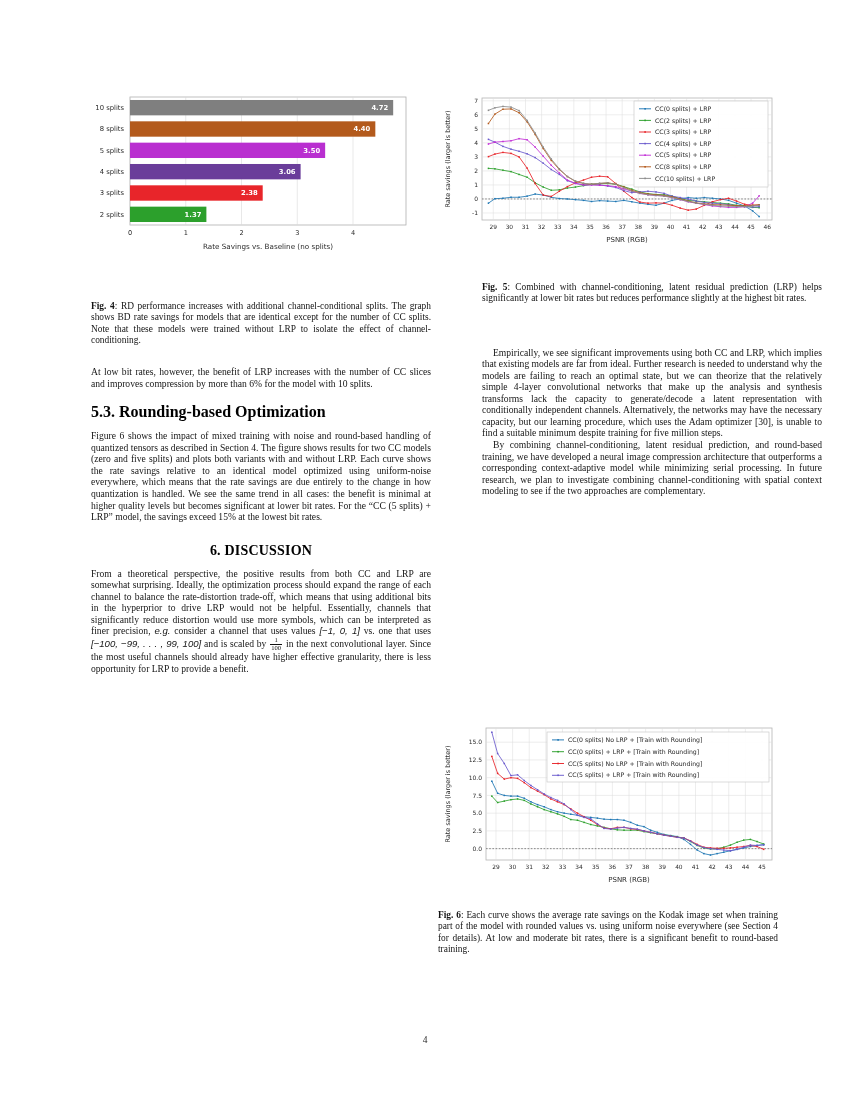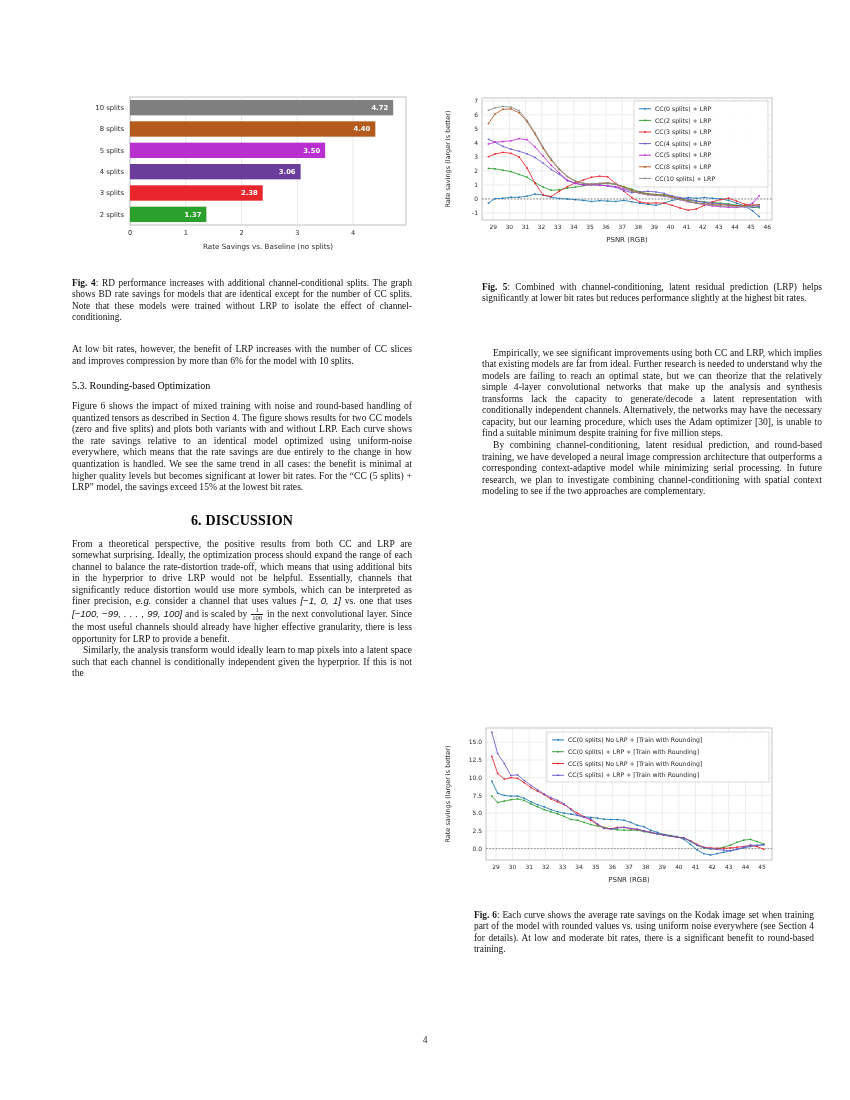"Fig. 4: RD performance increases" div.col { margin-left: none -> 19px; top: 278px -> 301px }
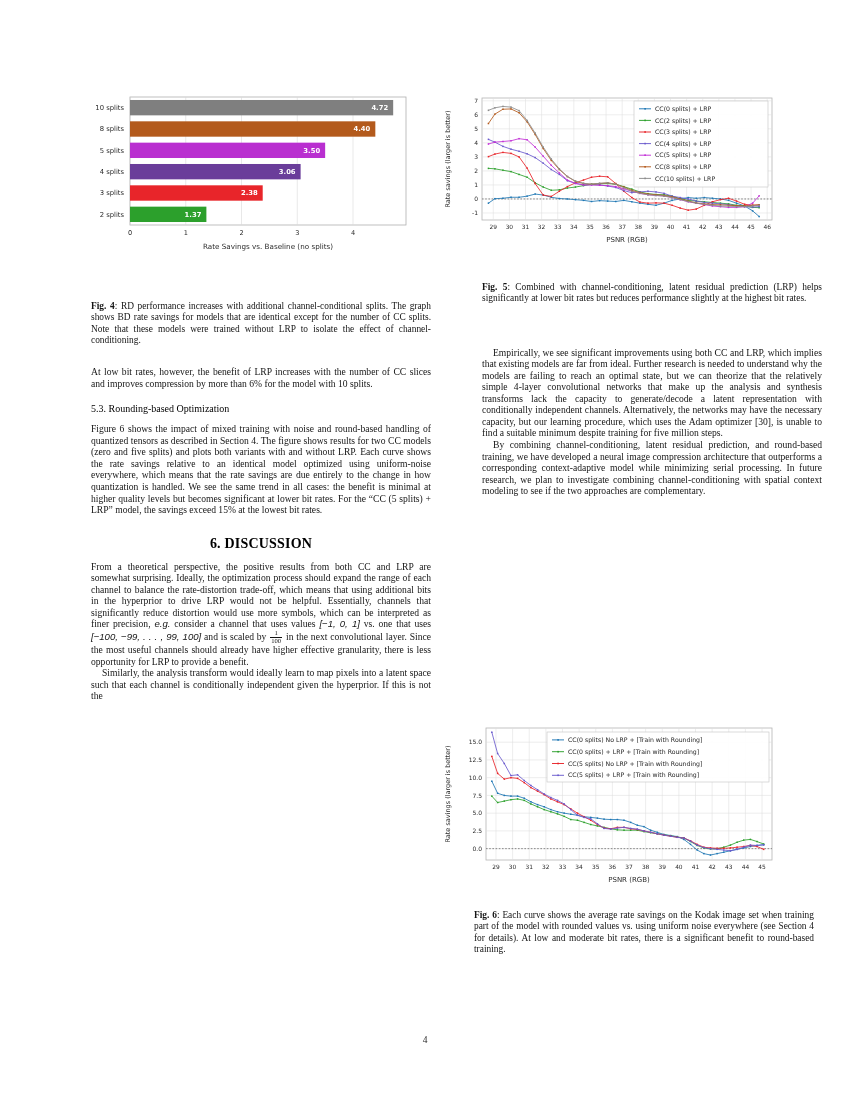"5.3. Rounding-based Optimization" .sect-h { font-size: 10px -> 16px; font-weight: normal -> bold }
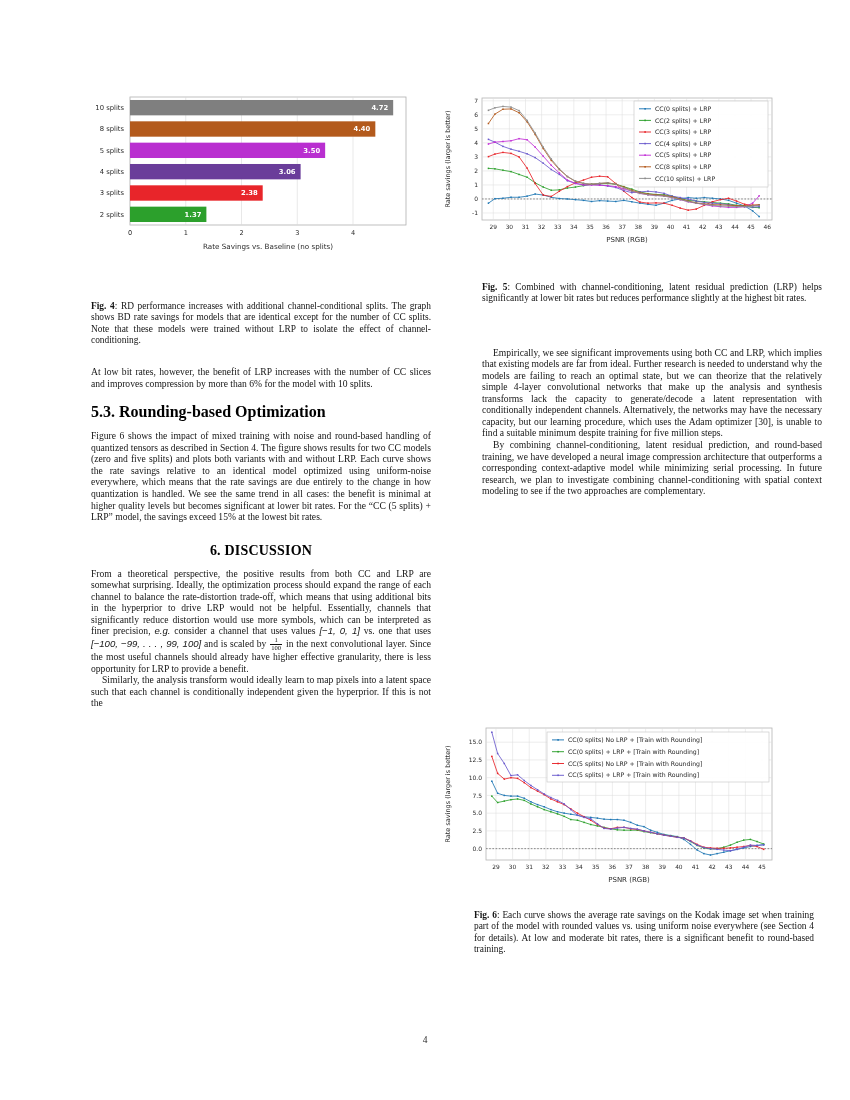"Similarly, the analysis transform would" p.ptext { html: <p>Similarly, the analysis transform would ideally learn to map pixels into a latent space such that each channel is conditionally independent given the hyperprior. If this is not the</p> -> none }
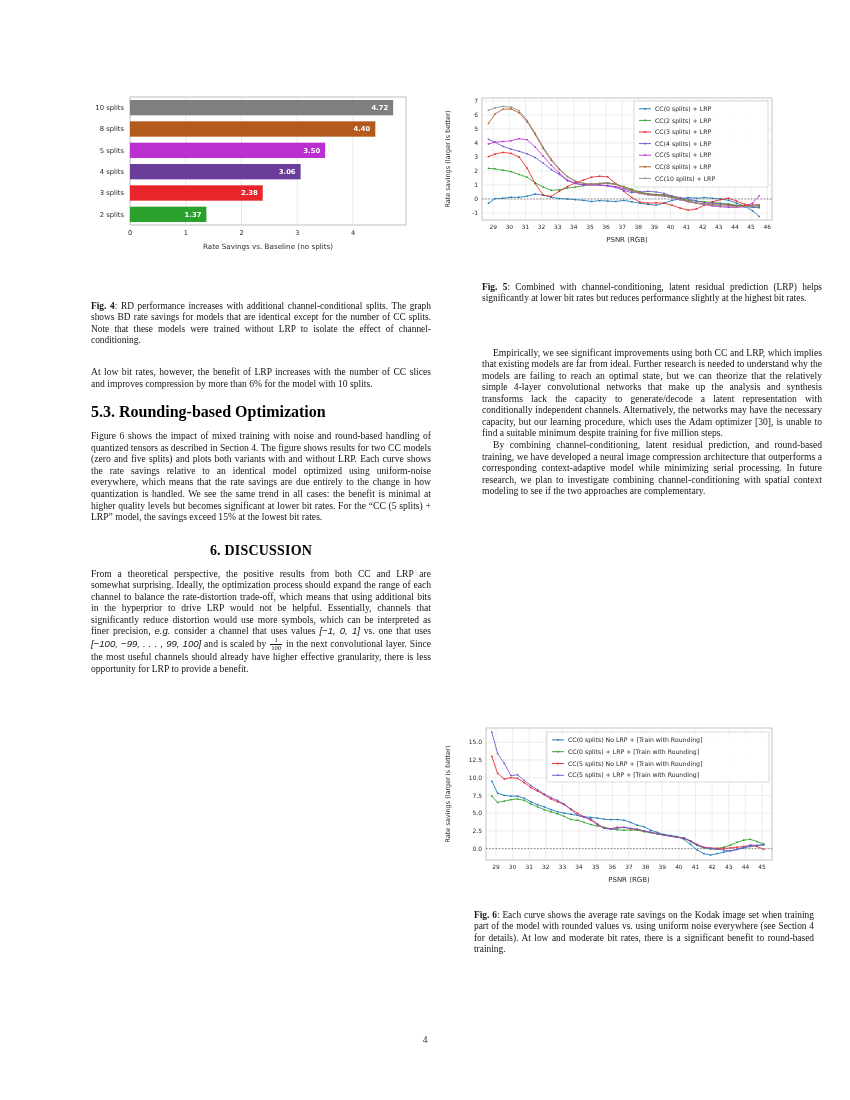"Fig. 6: Each curve shows" div.col { margin-left: 36px -> none }
